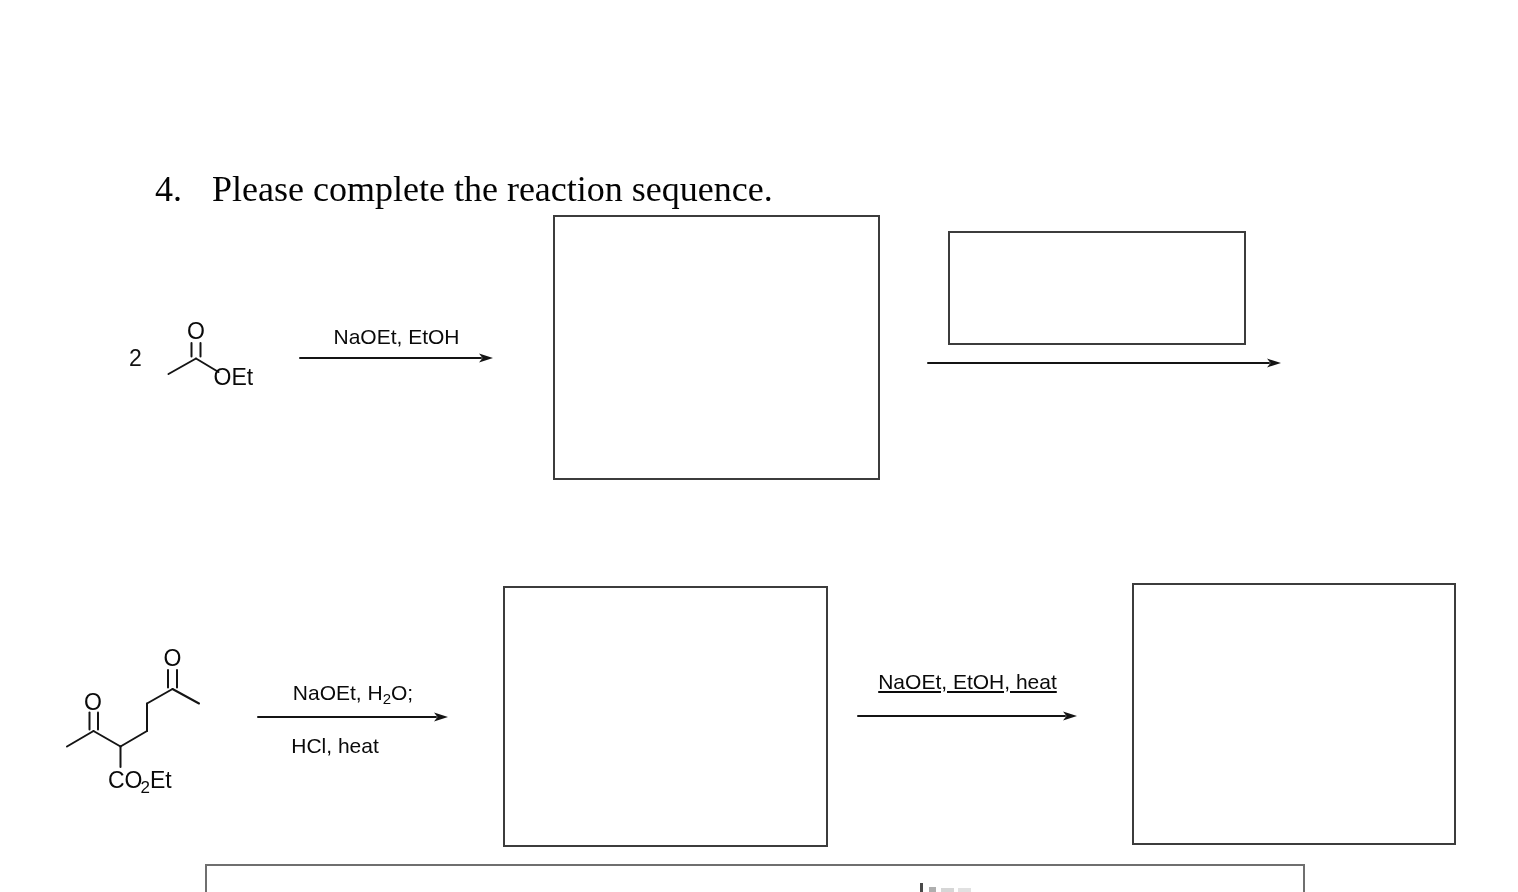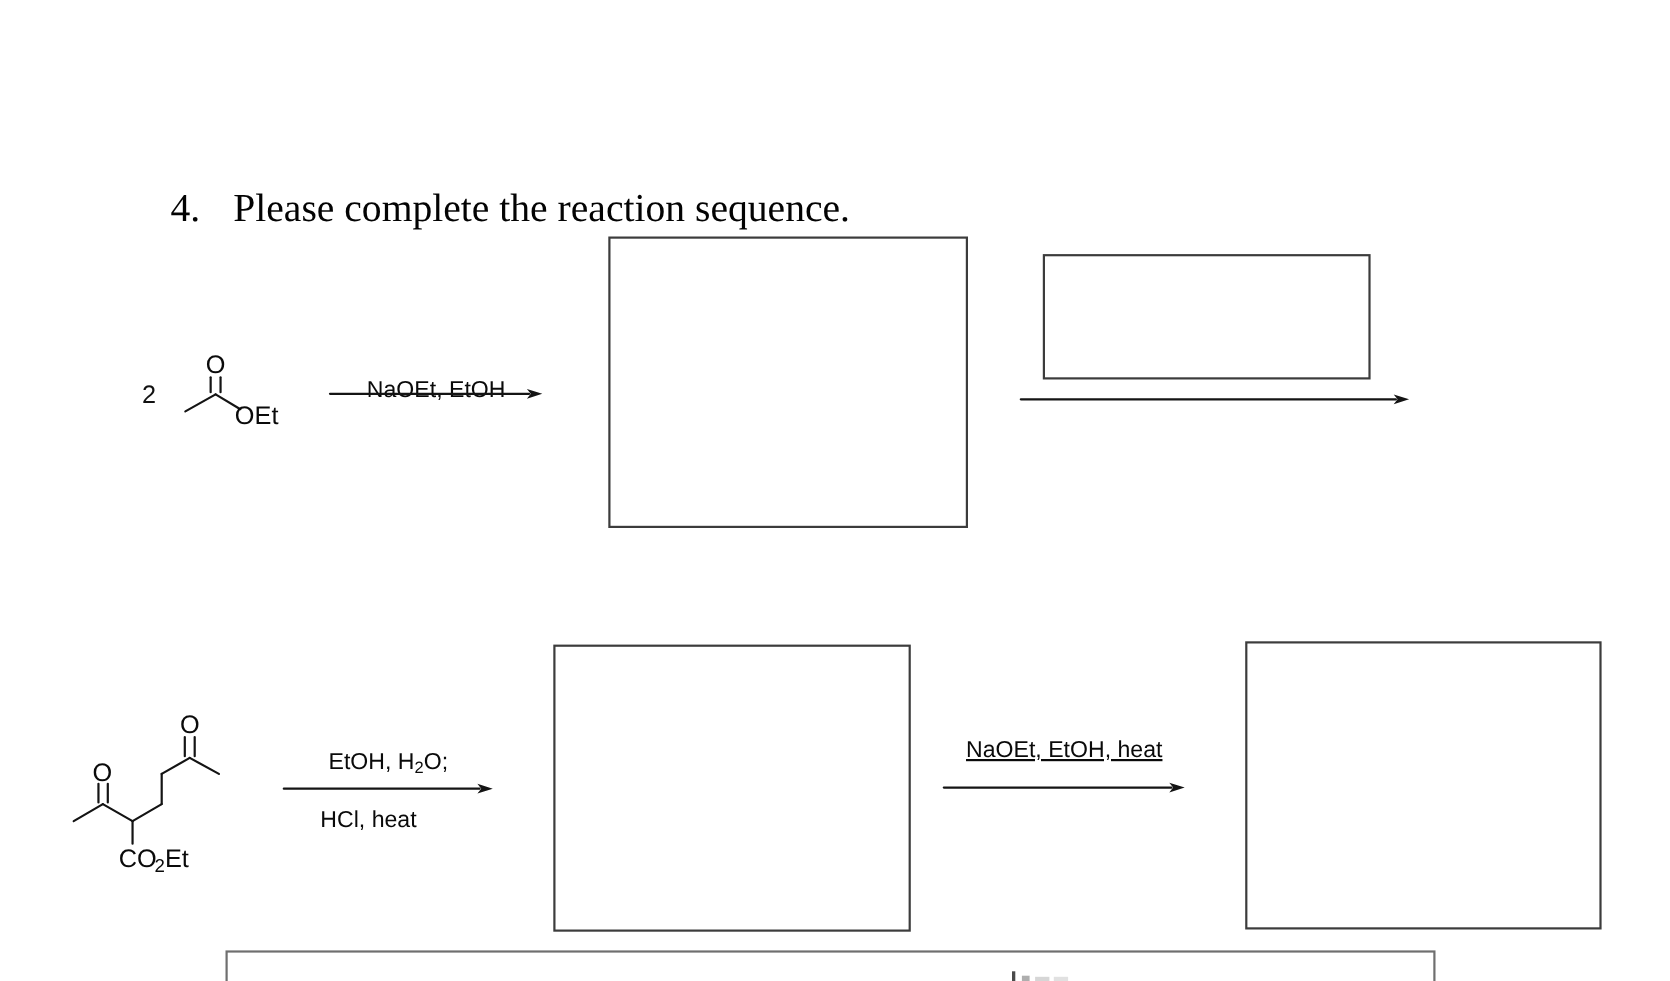"NaOEt, EtOH" div.reagent { margin-top: 18px -> none }
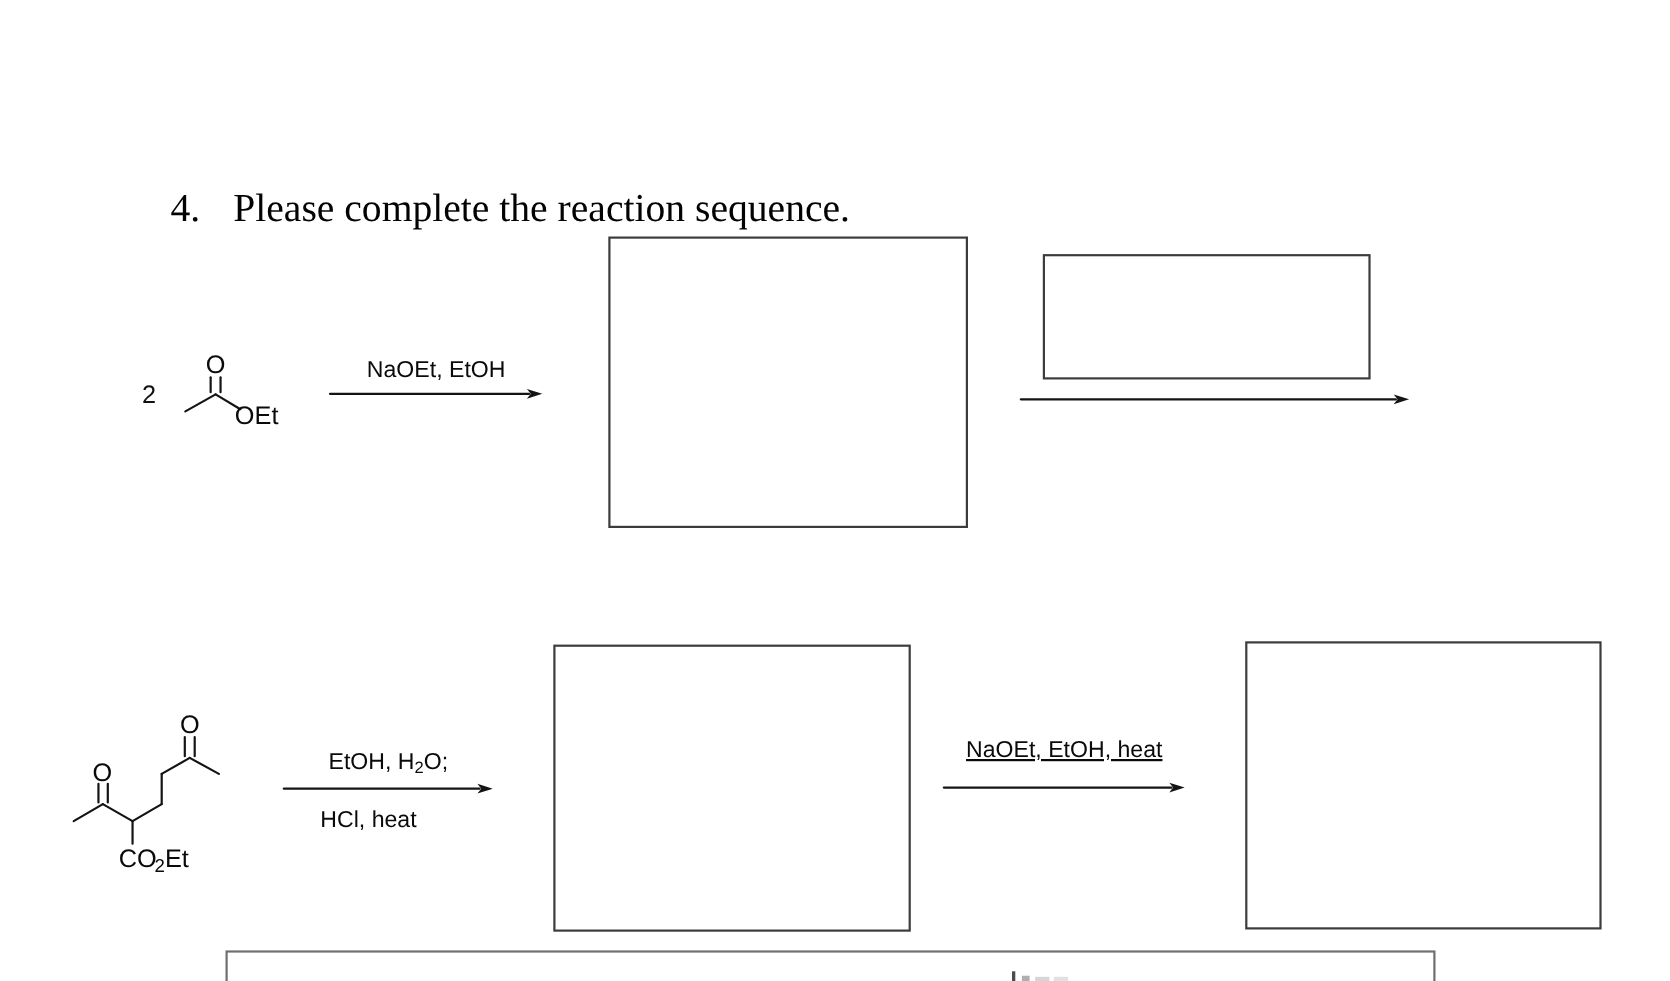"EtOH, H" span { text: EtOH -> NaOEt }
